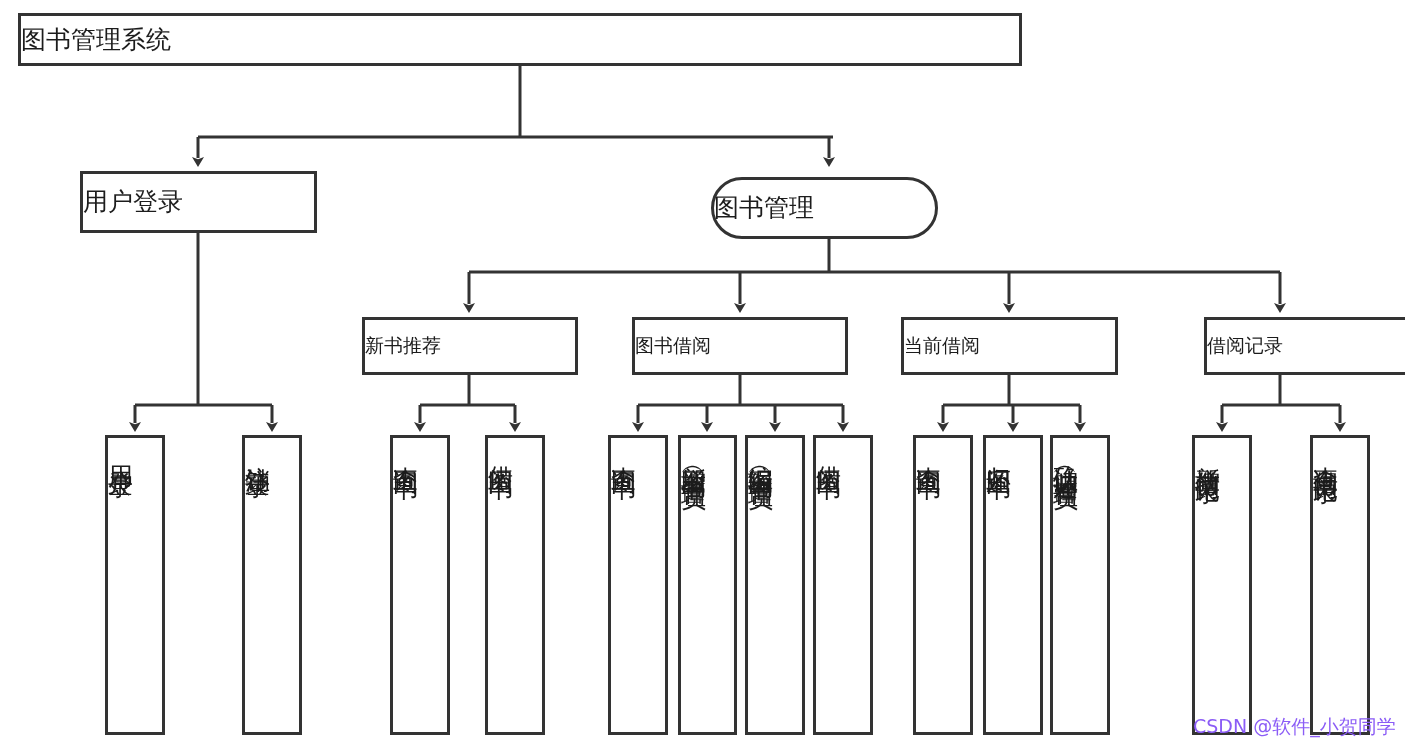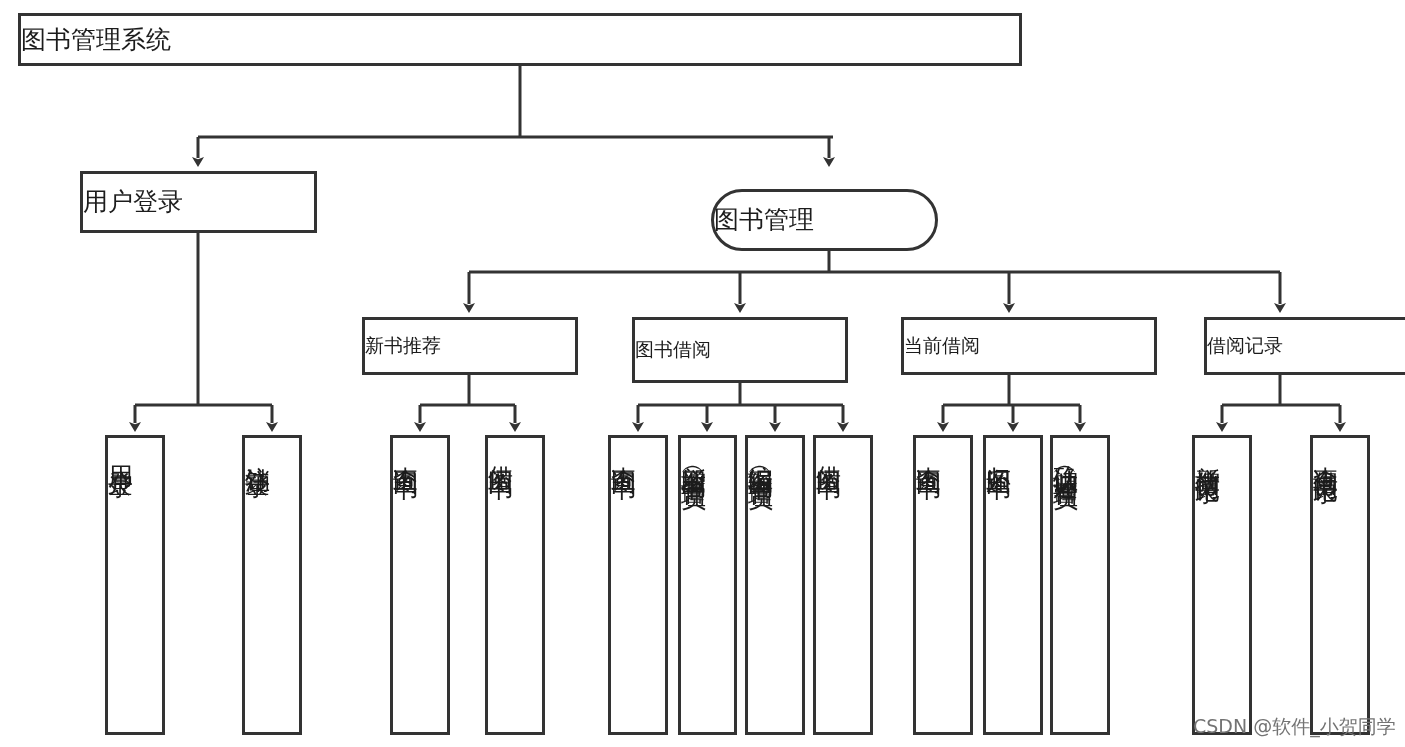"图书管理" div.node { top: 189px -> 177px }
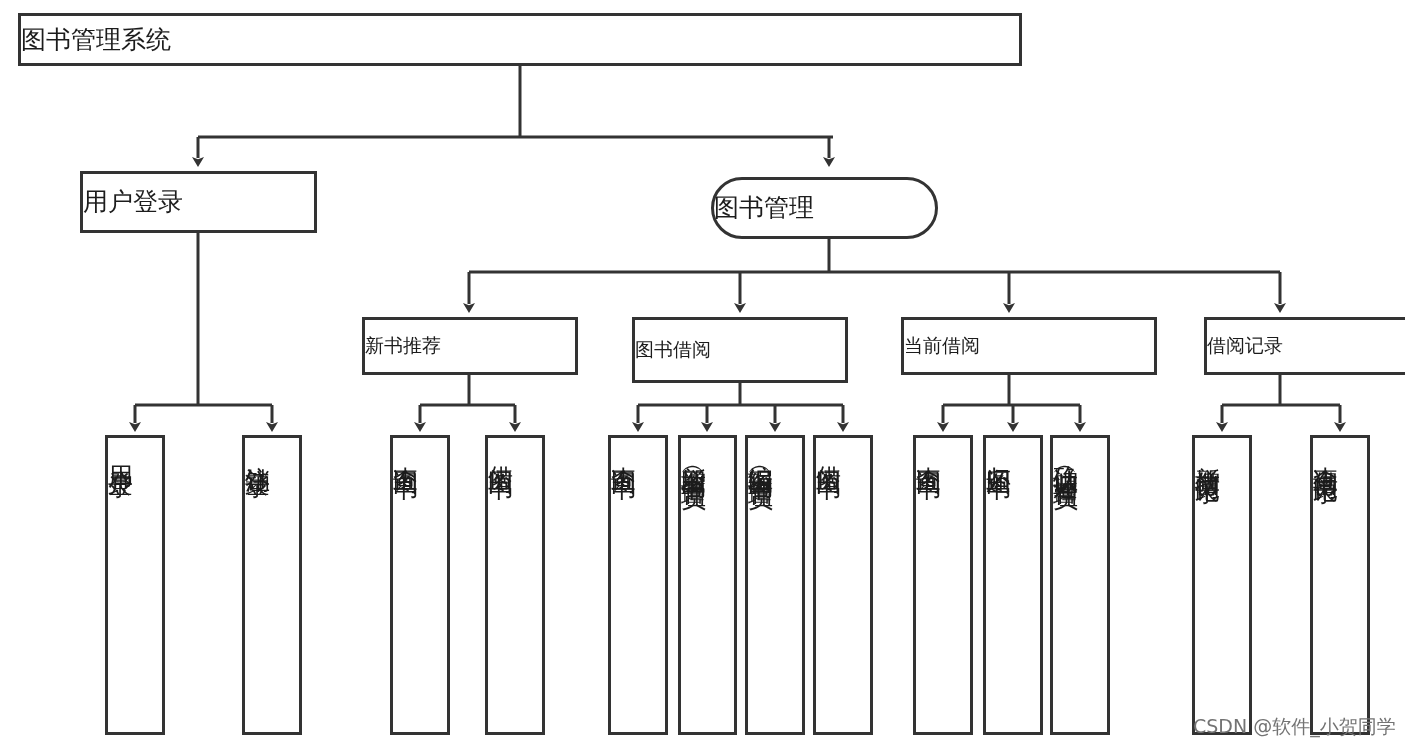"图书借阅" div.node { height: 66px -> 58px }
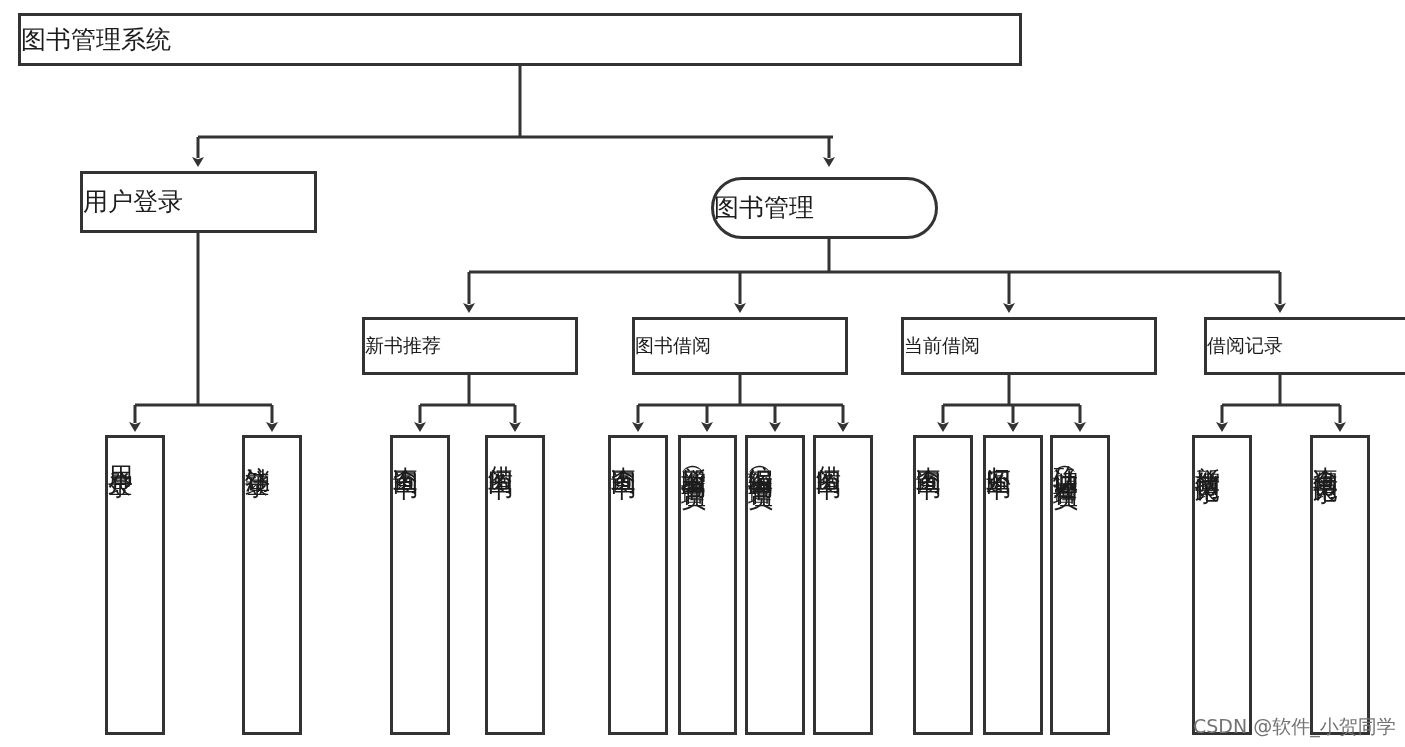"当前借阅" div.node { width: 256px -> 217px }
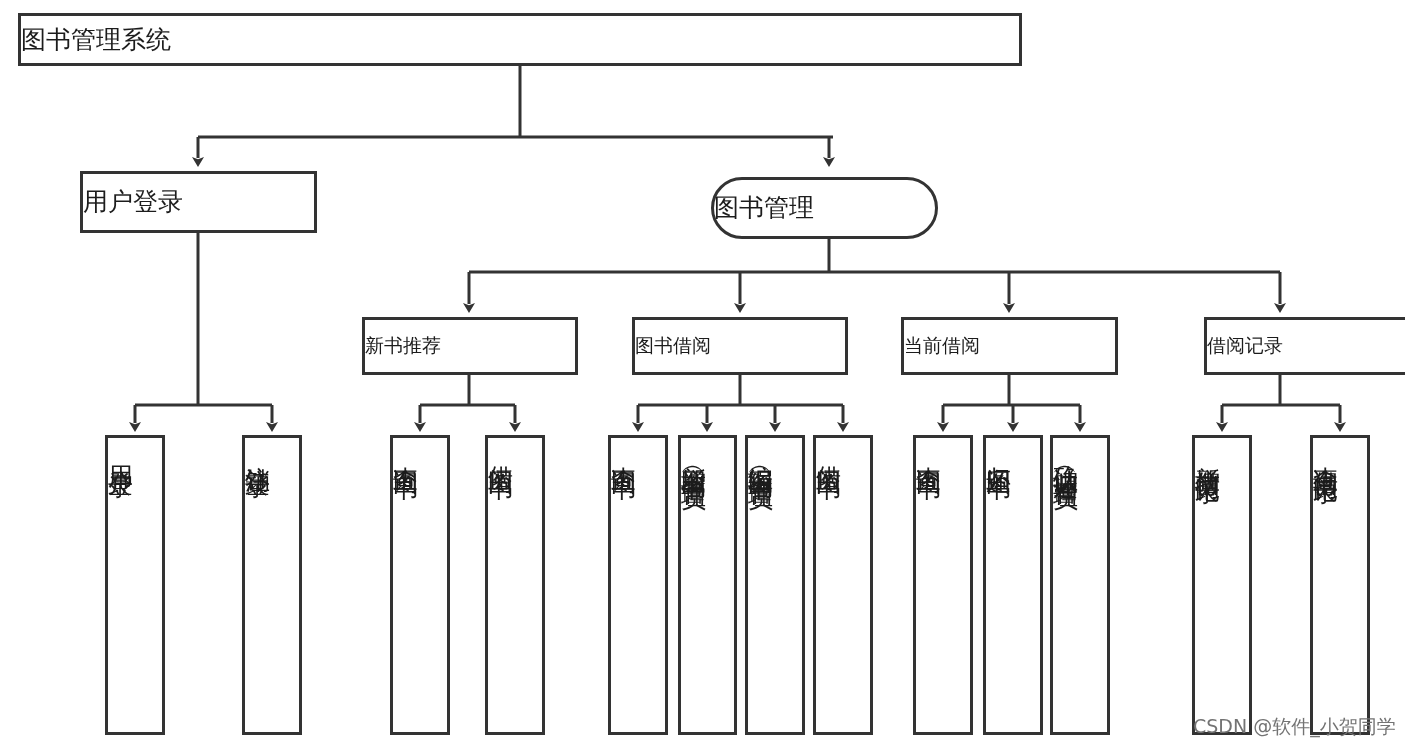"CSDN @软件_小贺同学" .watermark { color: #737373 -> #8b5cf6 }
